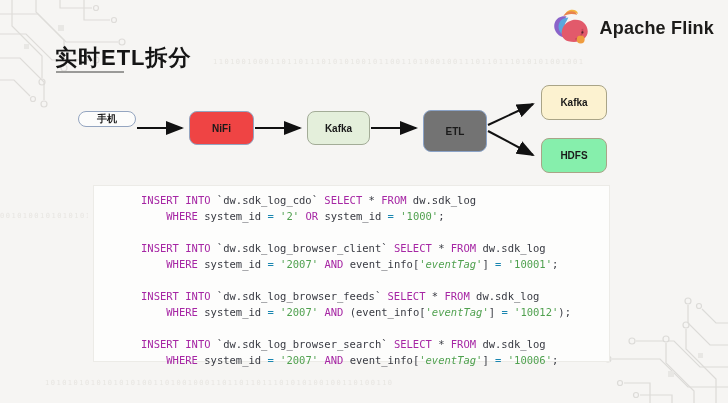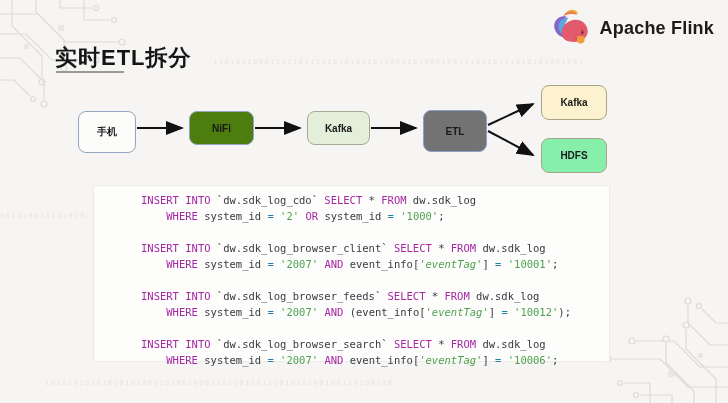"手机" div.node { height: 42px -> 16px }
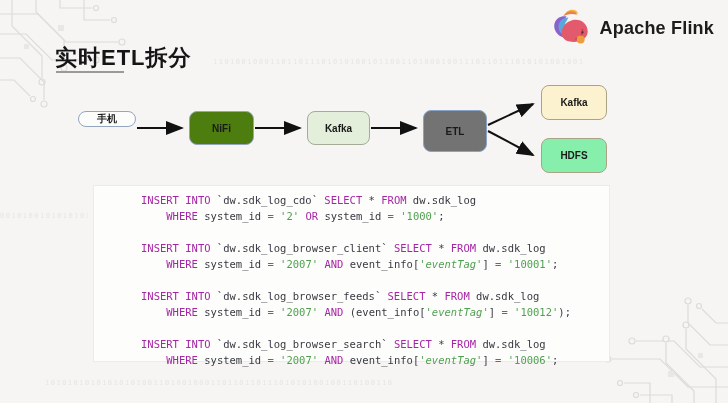"NiFi" div.node { background: #4d7c0f -> #ef4444 }
